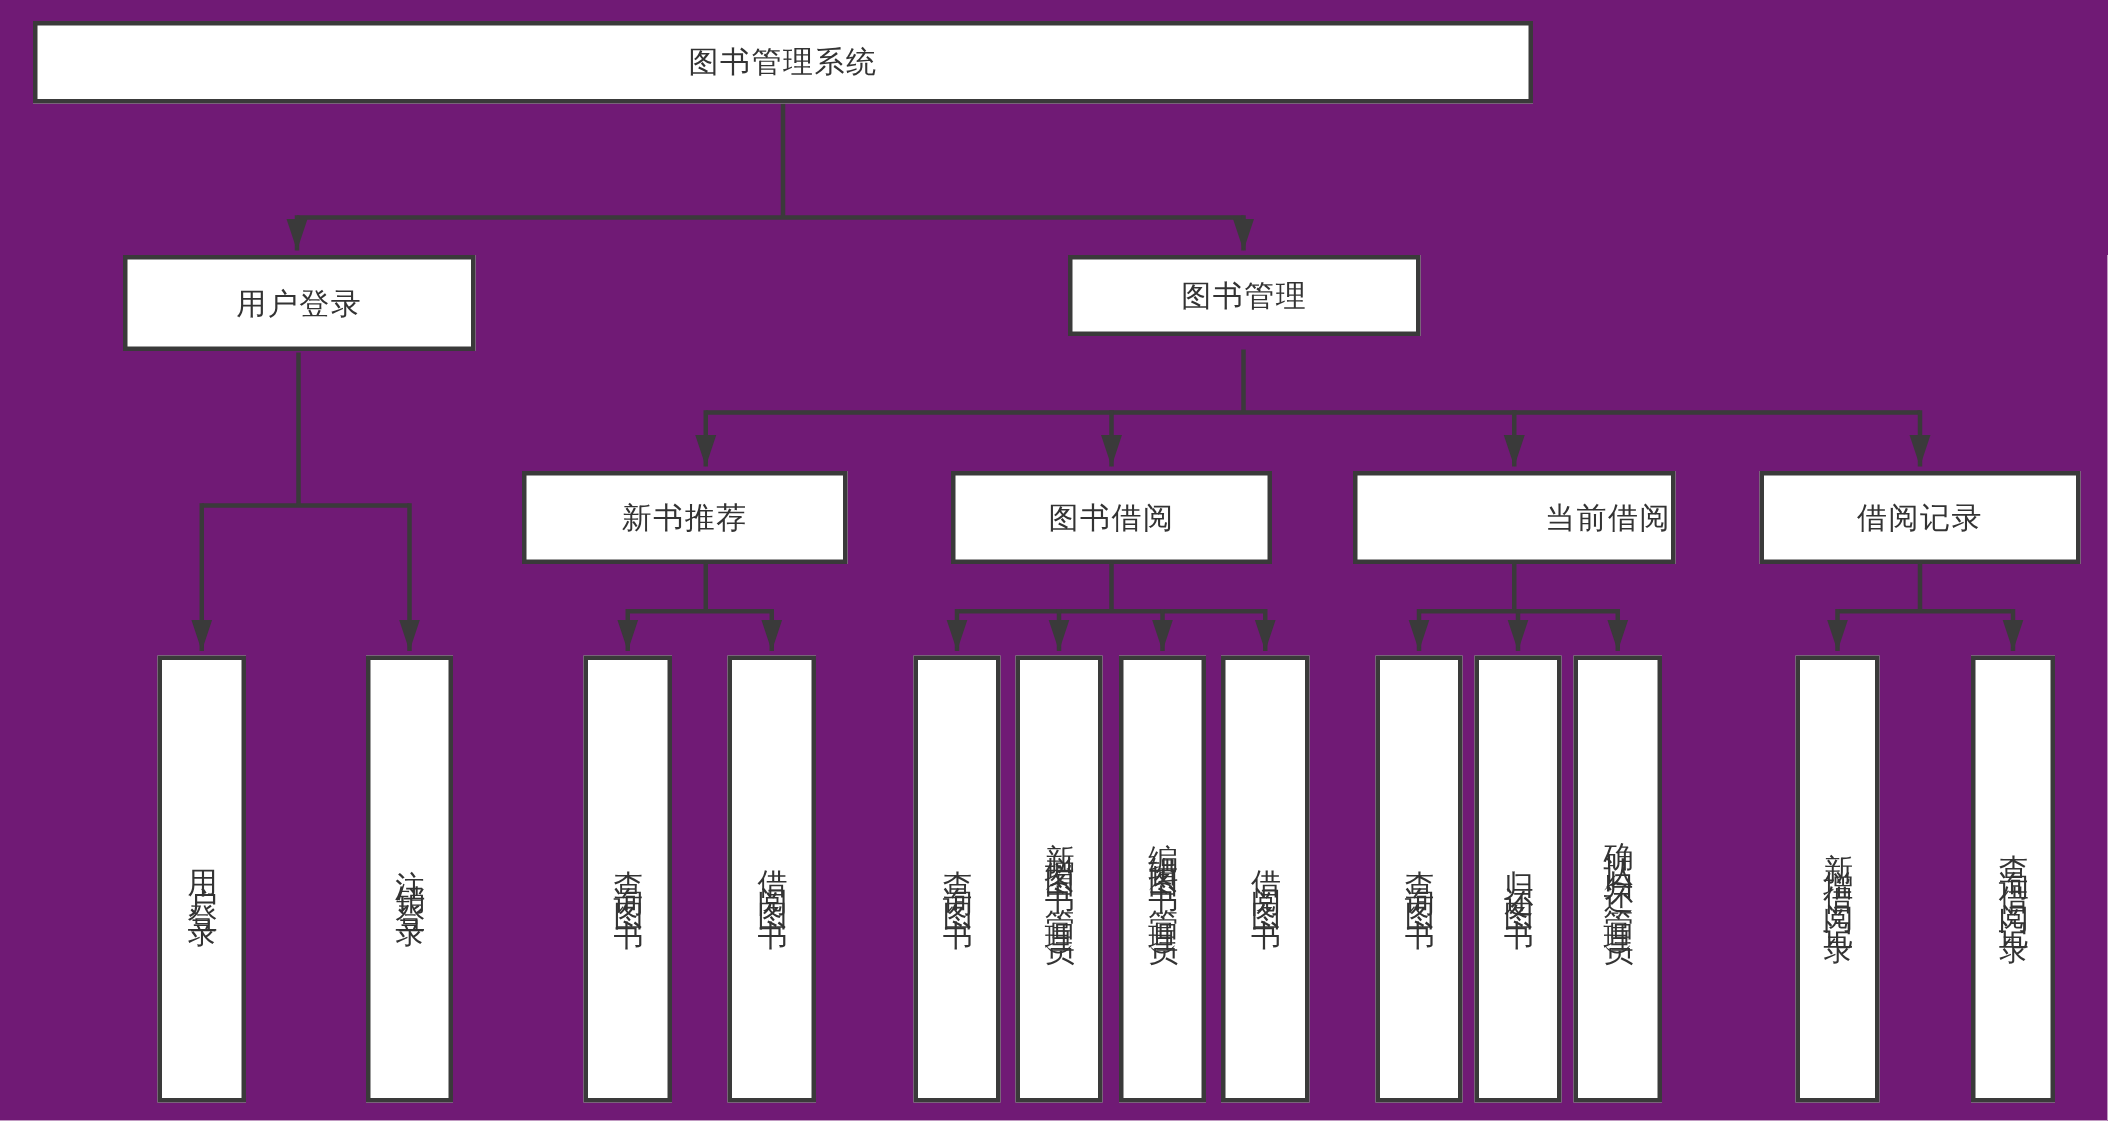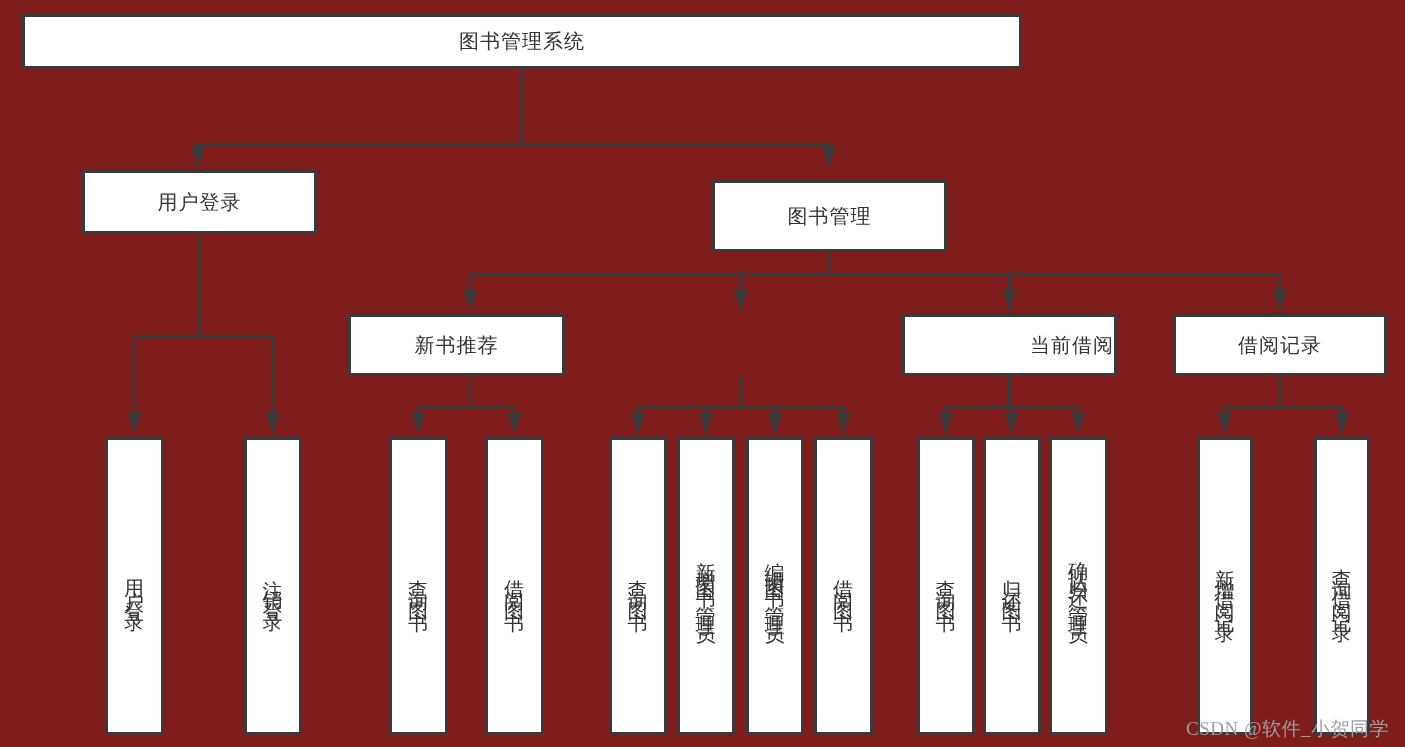"图书管理系统" #canvas { background: #7f1d1d -> #701a75; font-family: Liberation Serif, serif -> Liberation Sans, sans-serif }
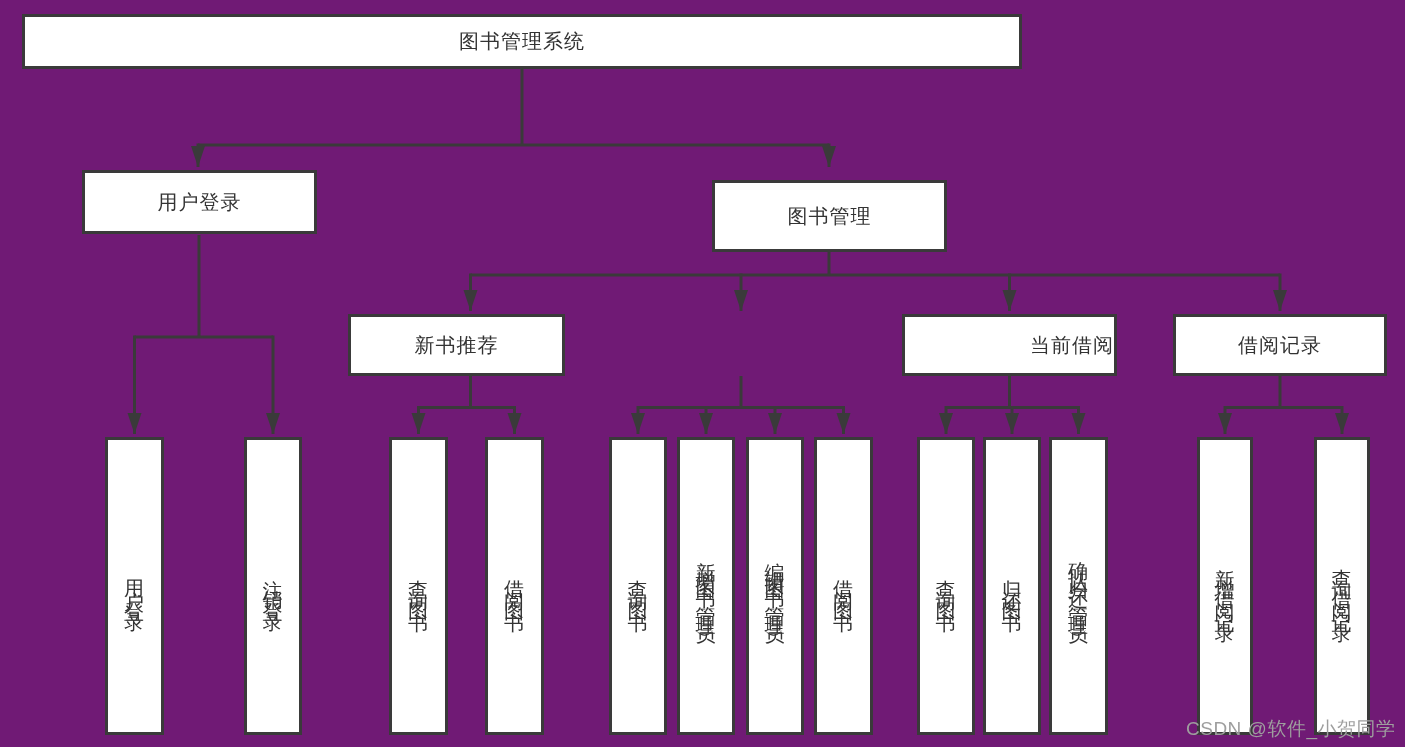"图书管理" div.node { height: 72px -> 54px; top: 180px -> 170px }
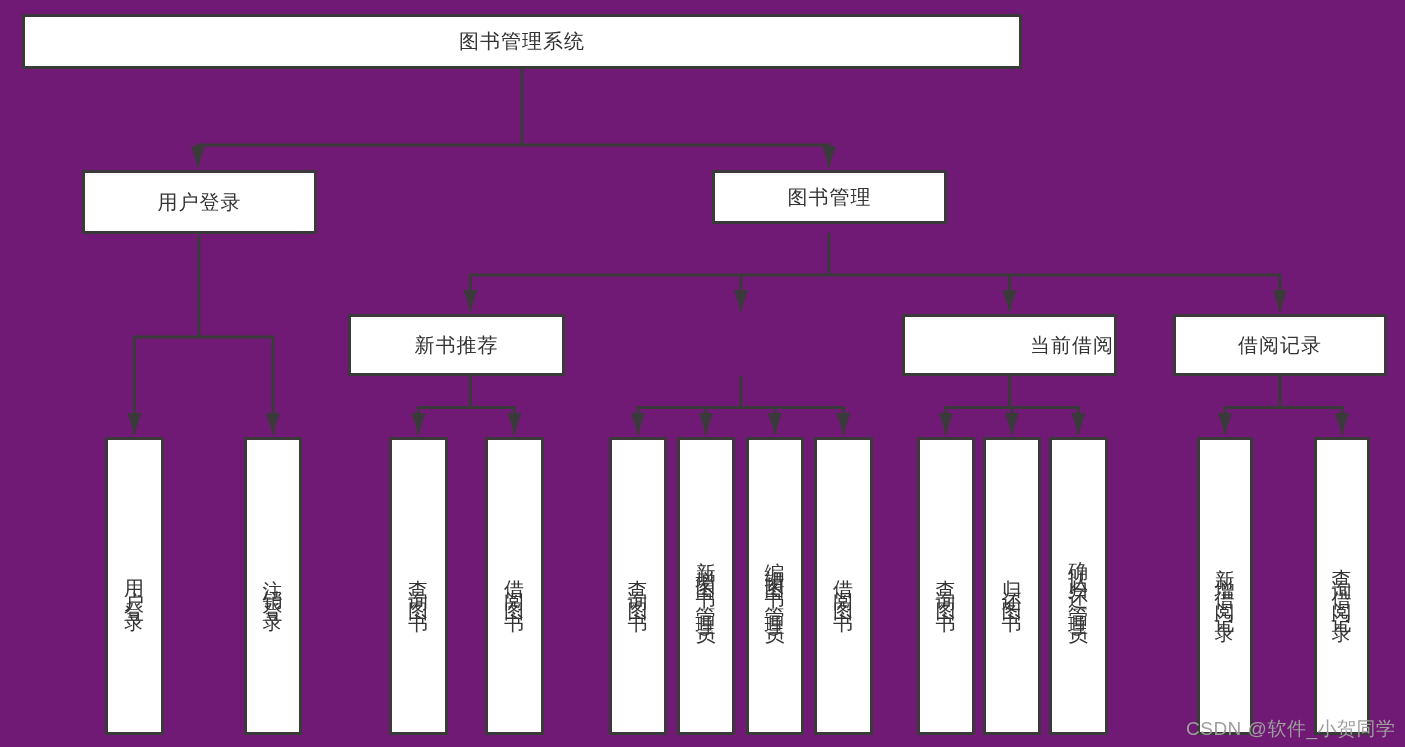"图书借阅" div.node { html: none -> <div> <span>图书借阅</span> </div> }
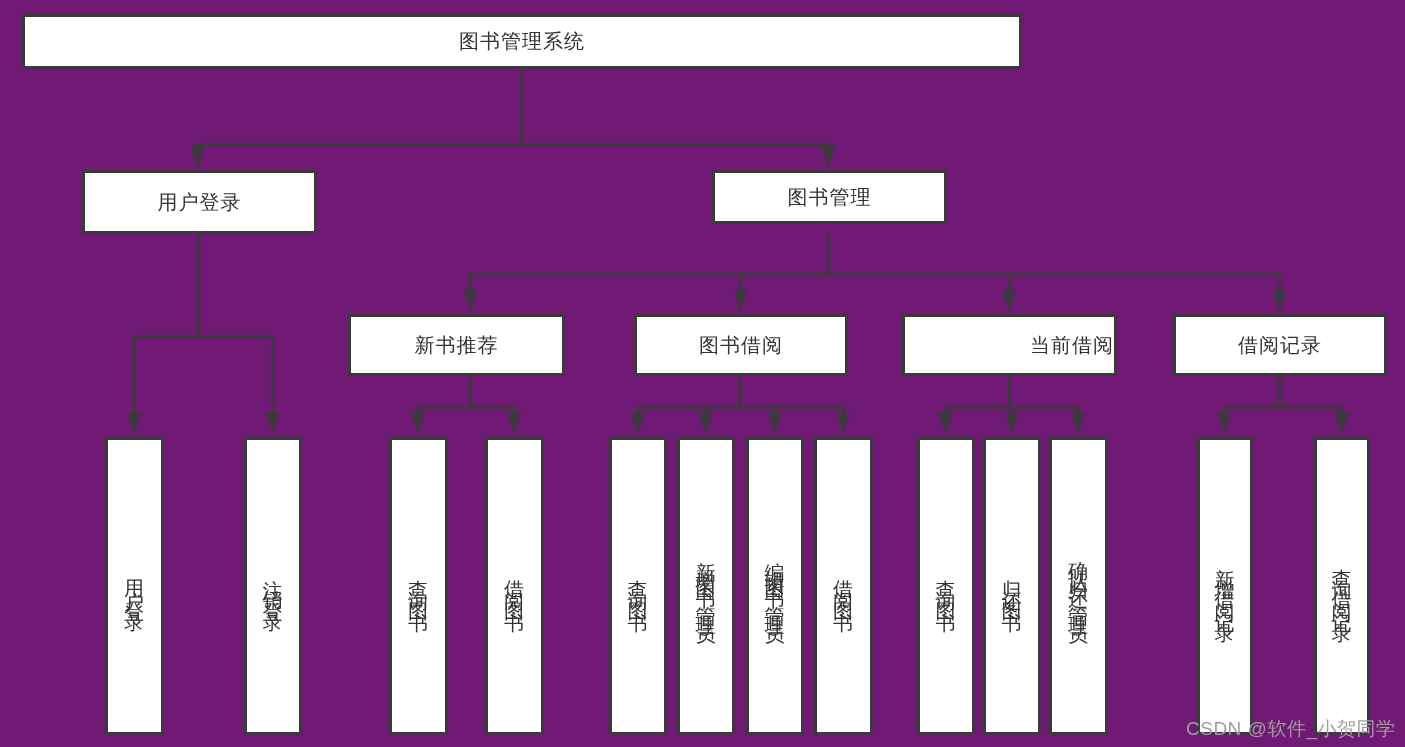"CSDN @软件_小贺同学" div { html: <div>CSDN @软件_小贺同学</div> -> none }
